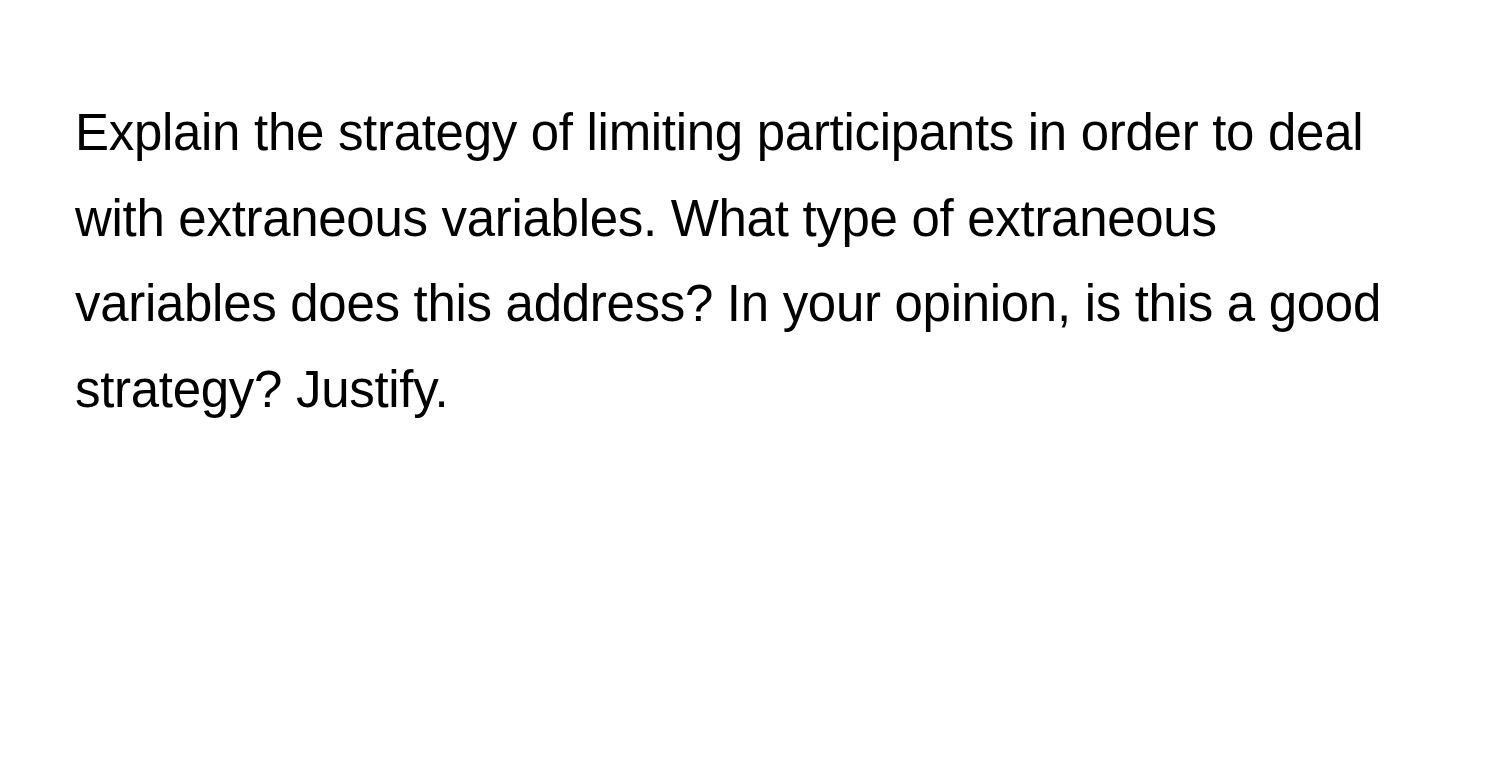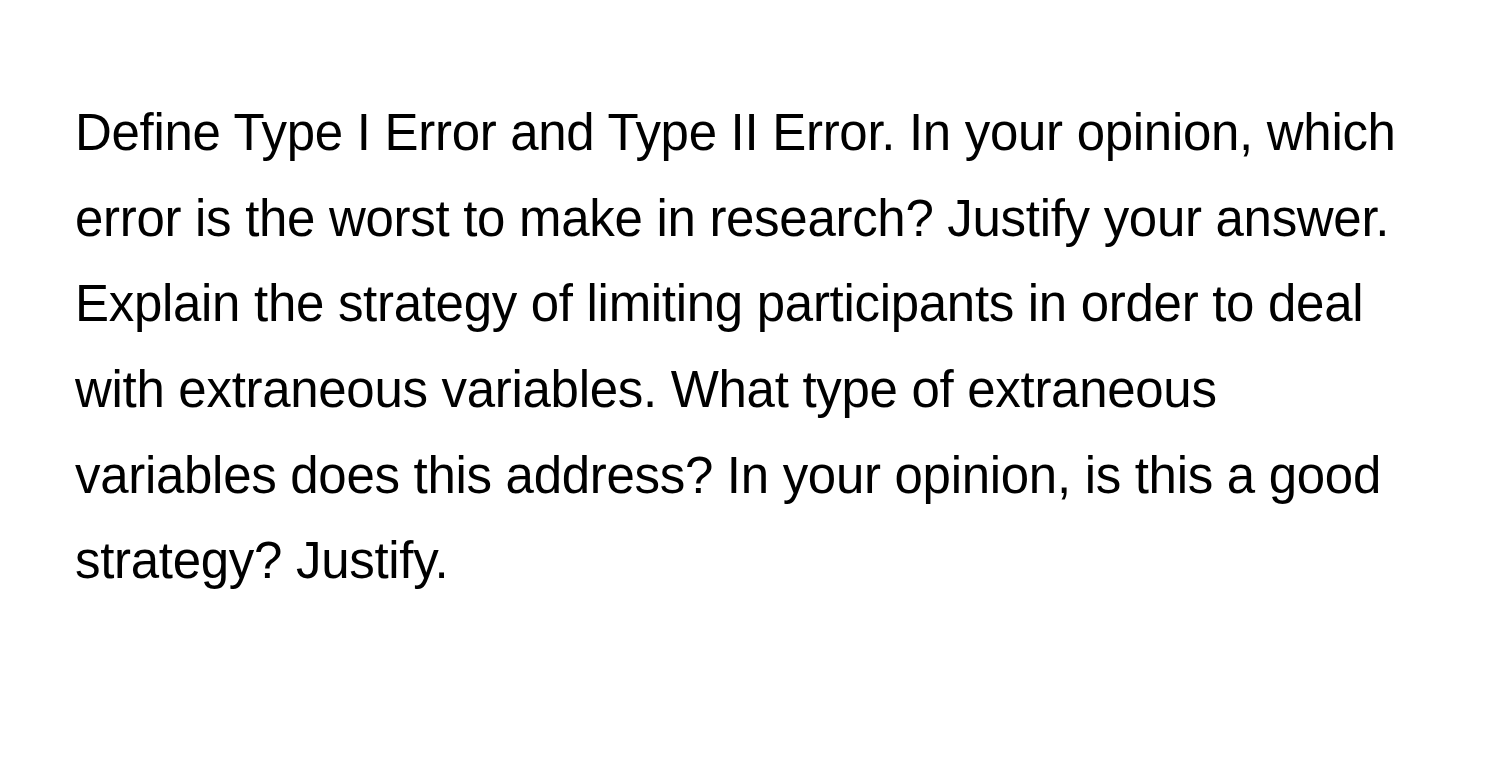"Define Type I Error and" span.paragraph { html: <span>Define Type I Error and Type II Error. In your opinion, which error is the worst to make in research? Justify your answer.</span> -> none }
